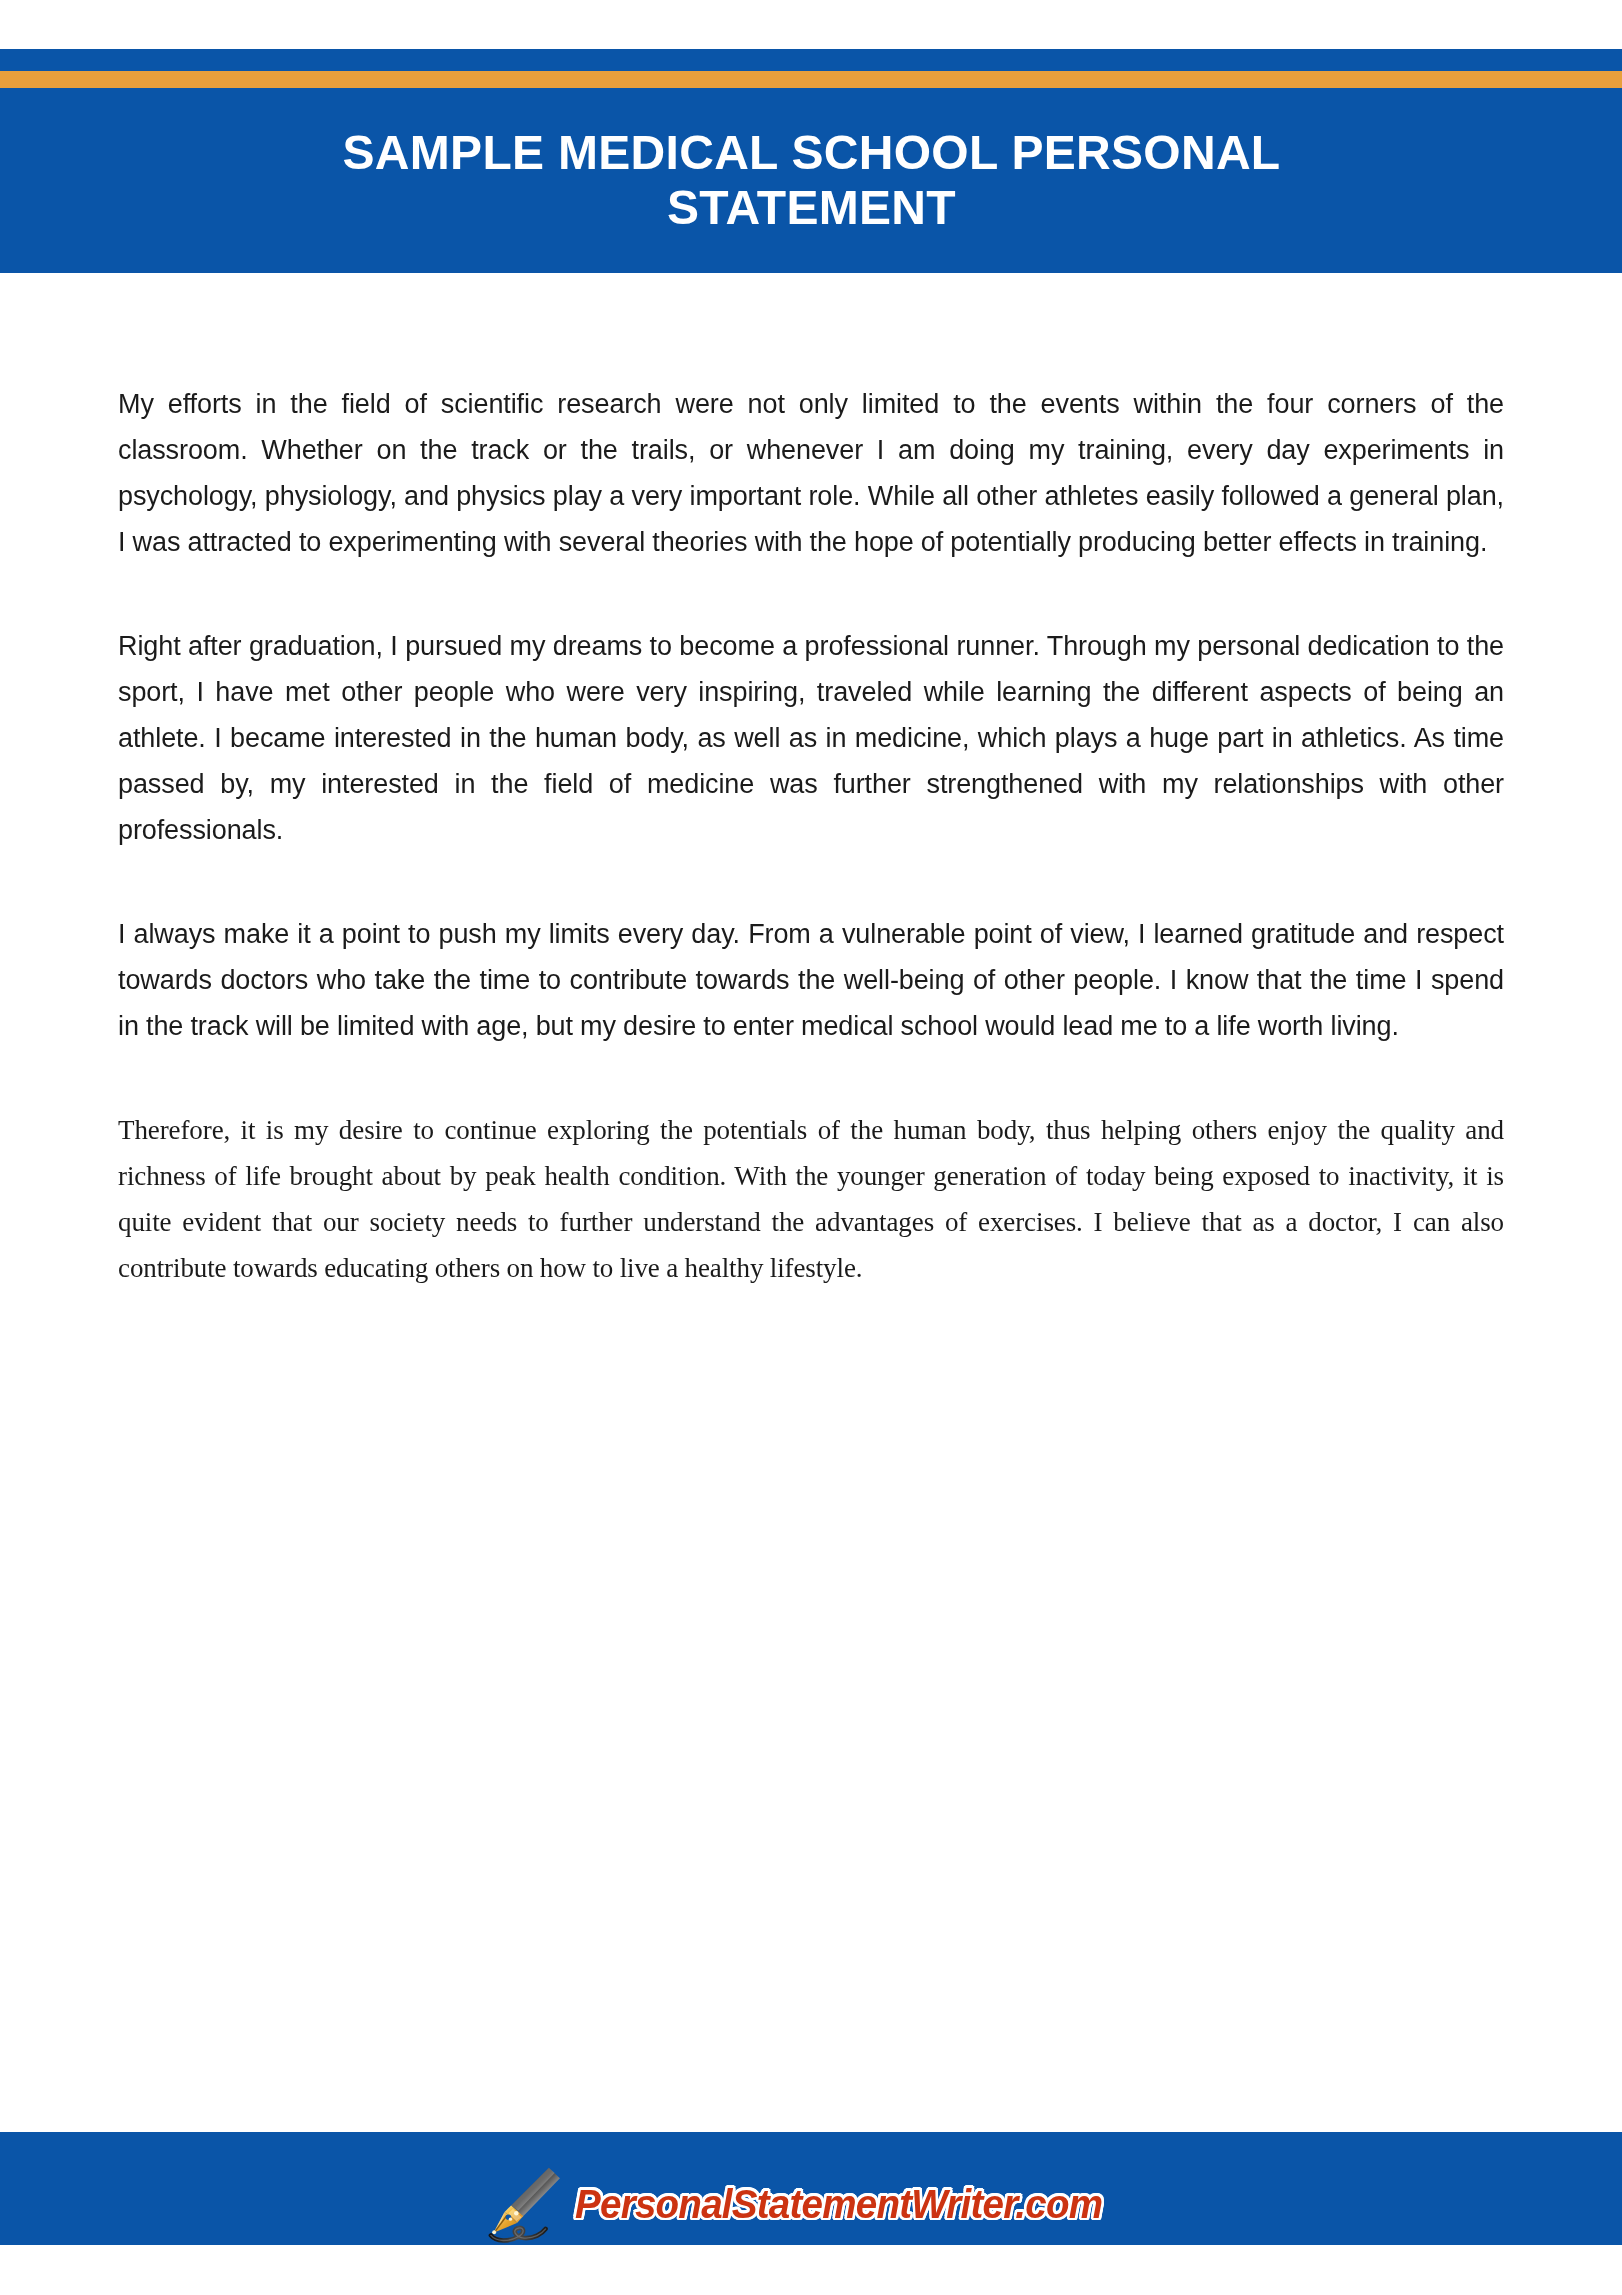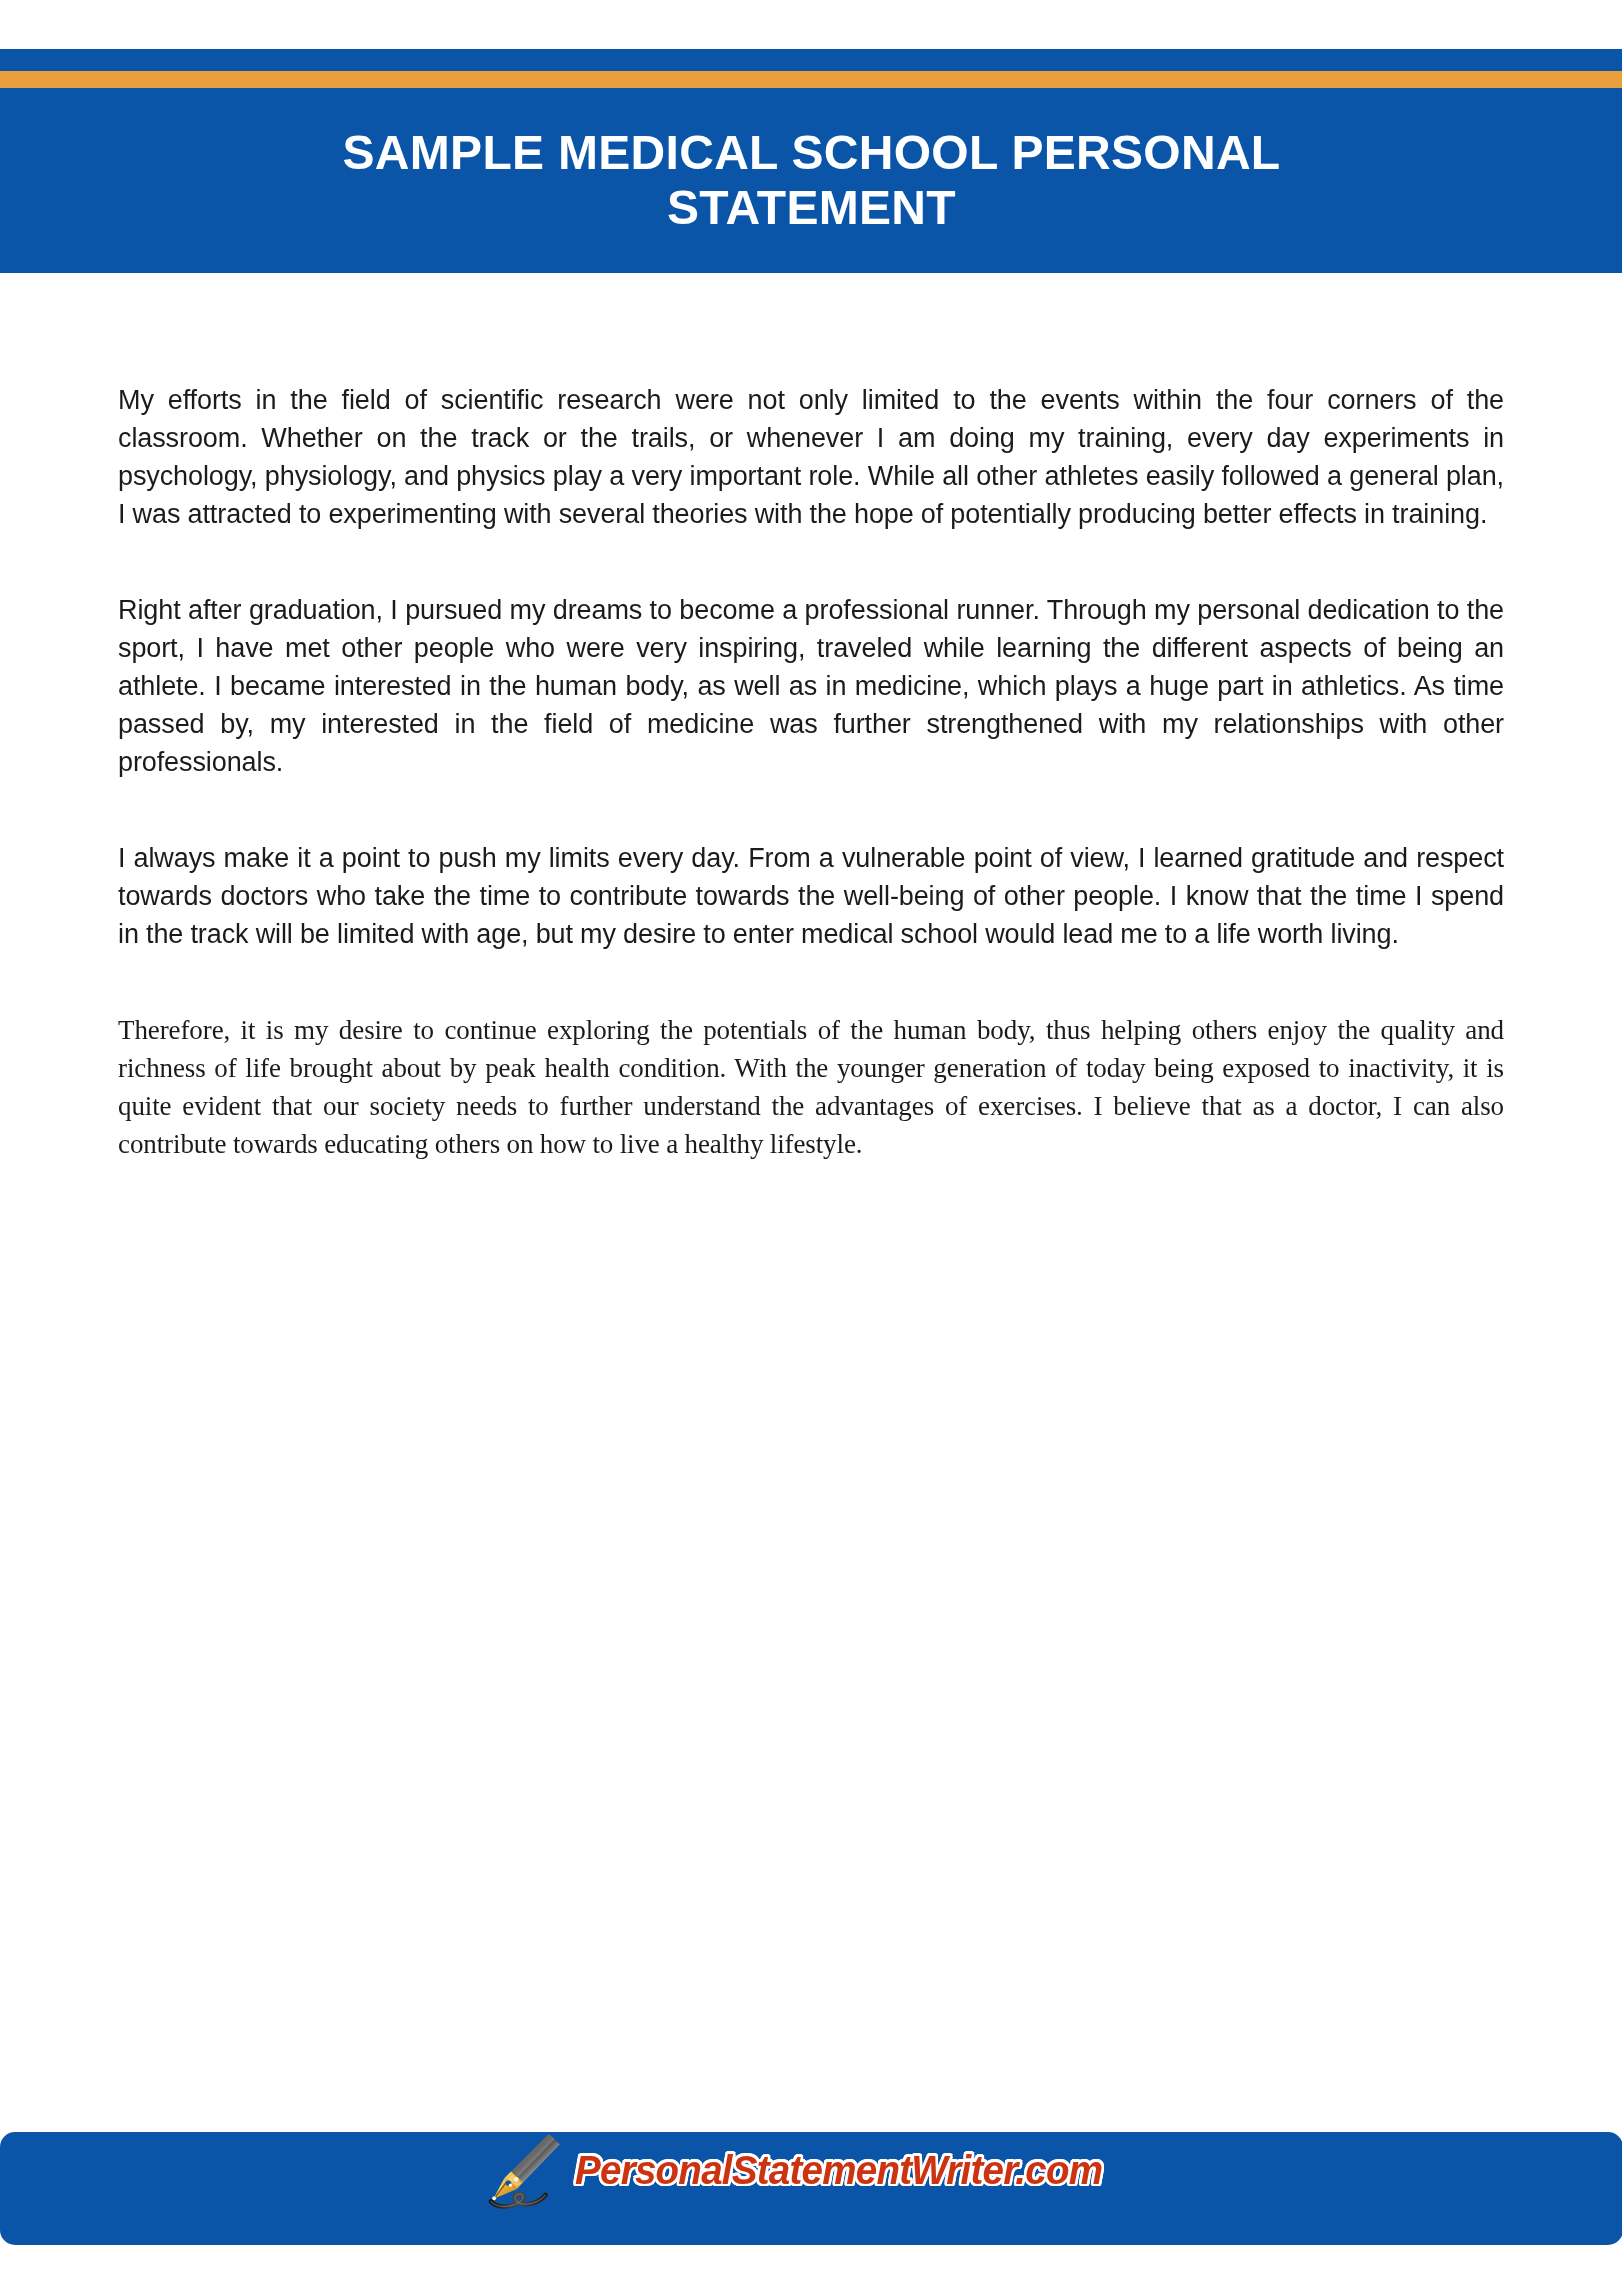"My efforts in the field" .para { line-height: 38px -> 46px }
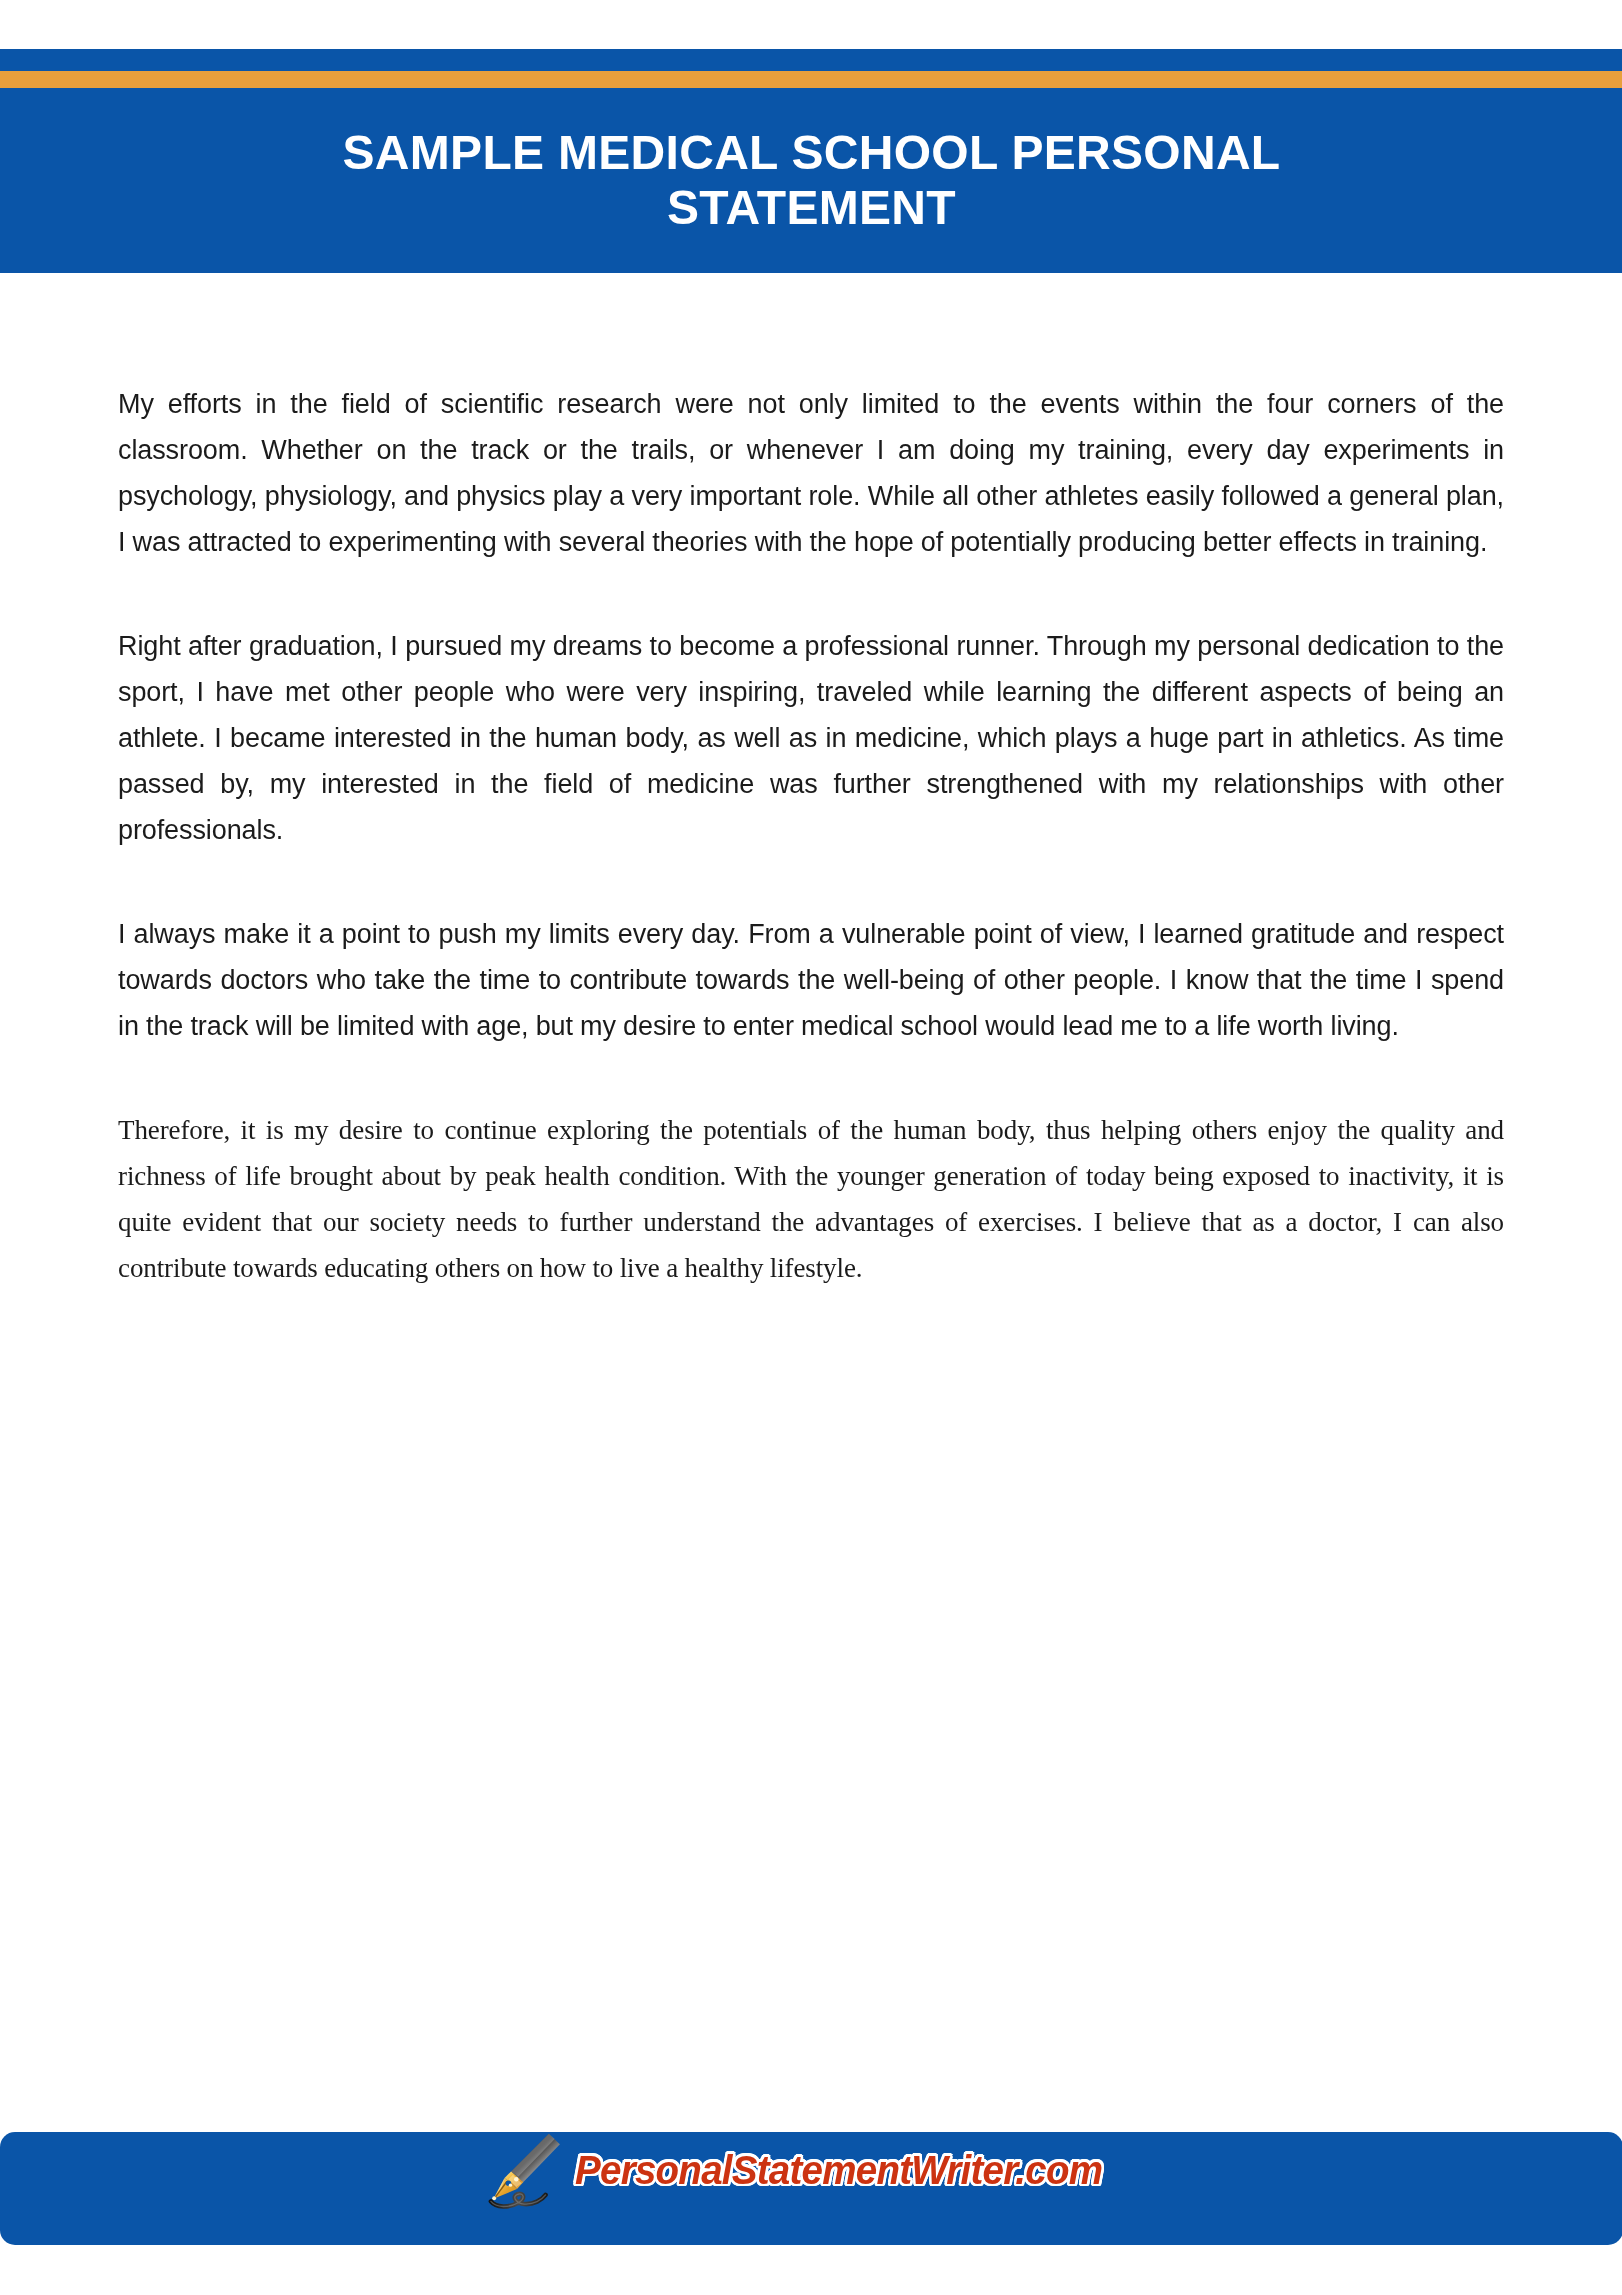"PersonalStatementWriter.com" .footer { align-items: flex-start -> flex-end; border-radius: 15px -> none }
